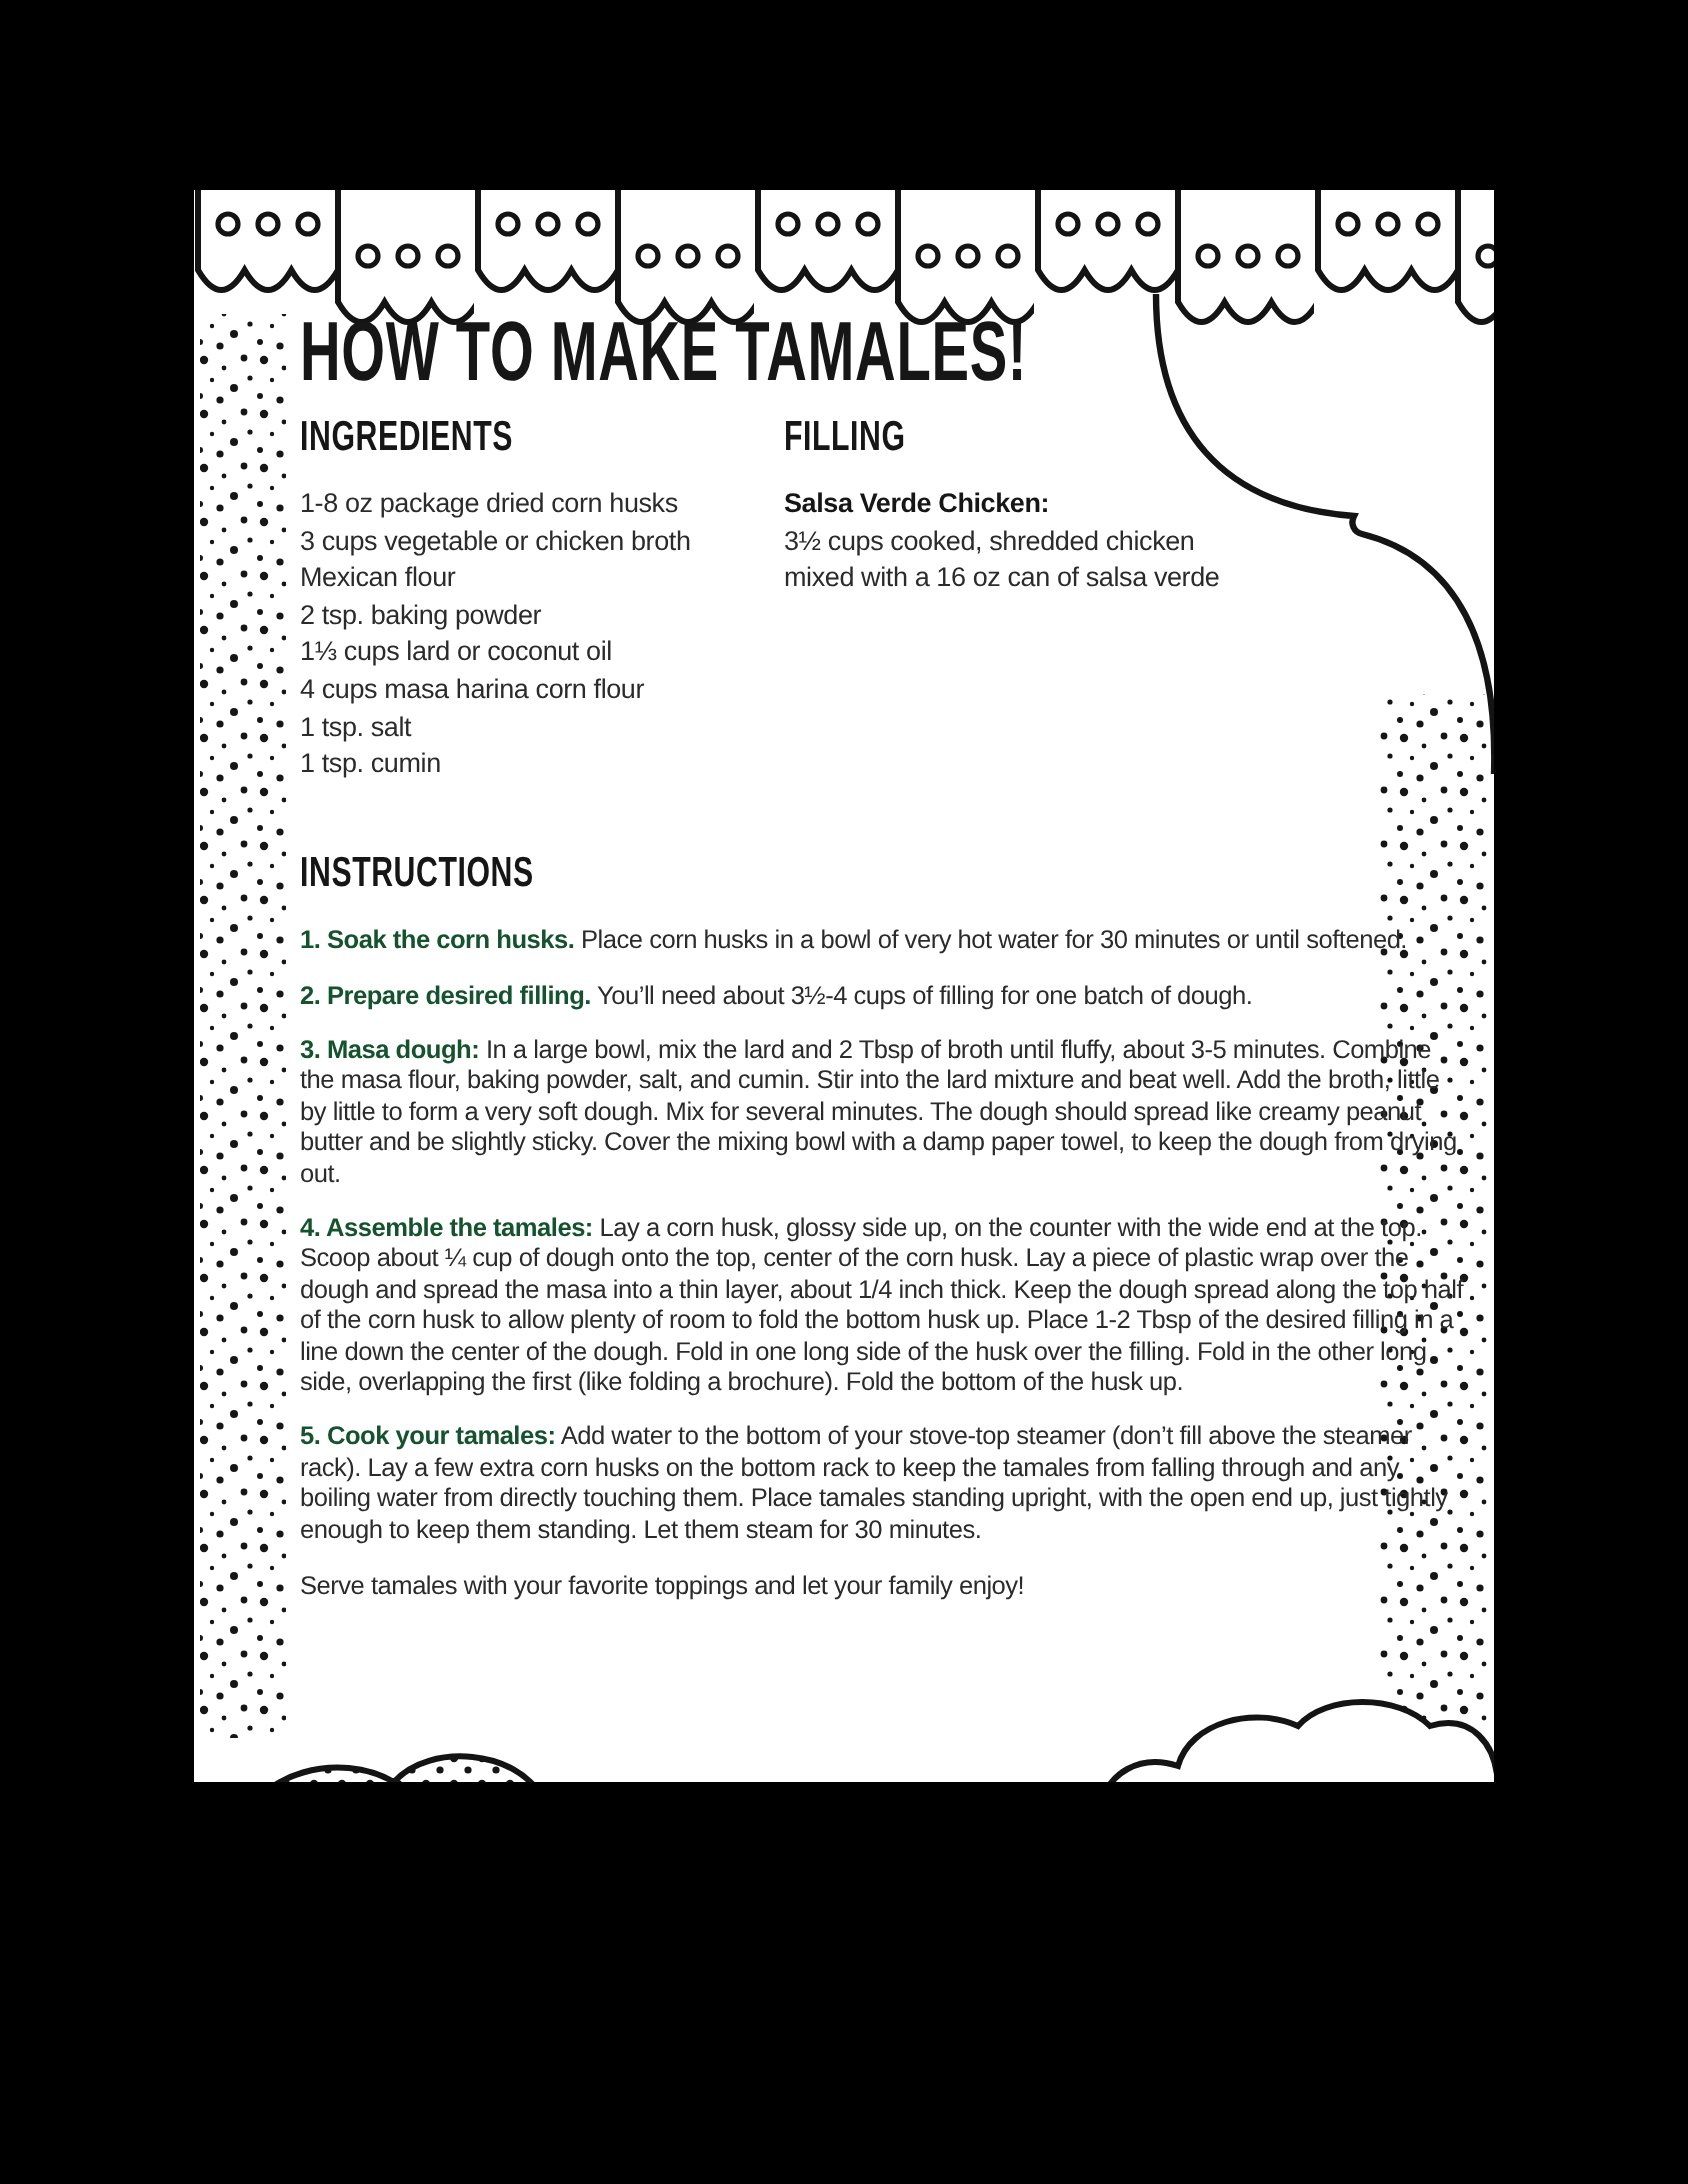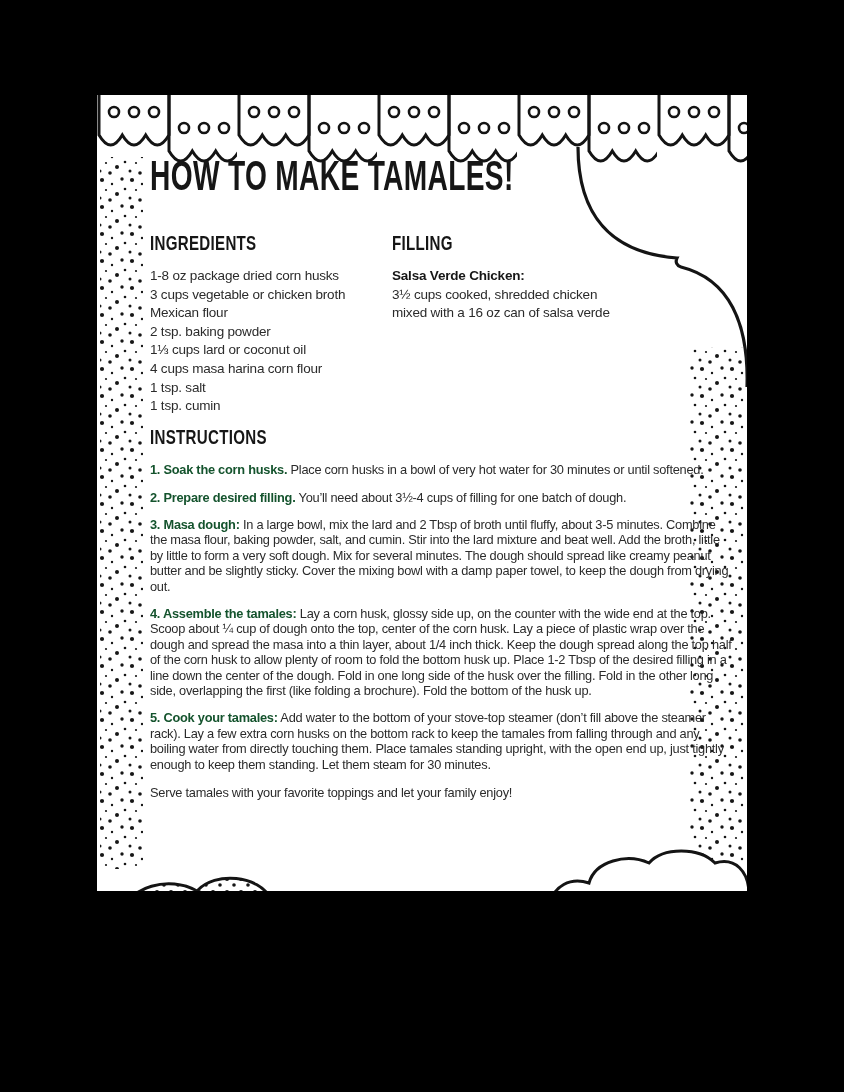"INGREDIENTS" .columns { top: 136px -> 112px }
